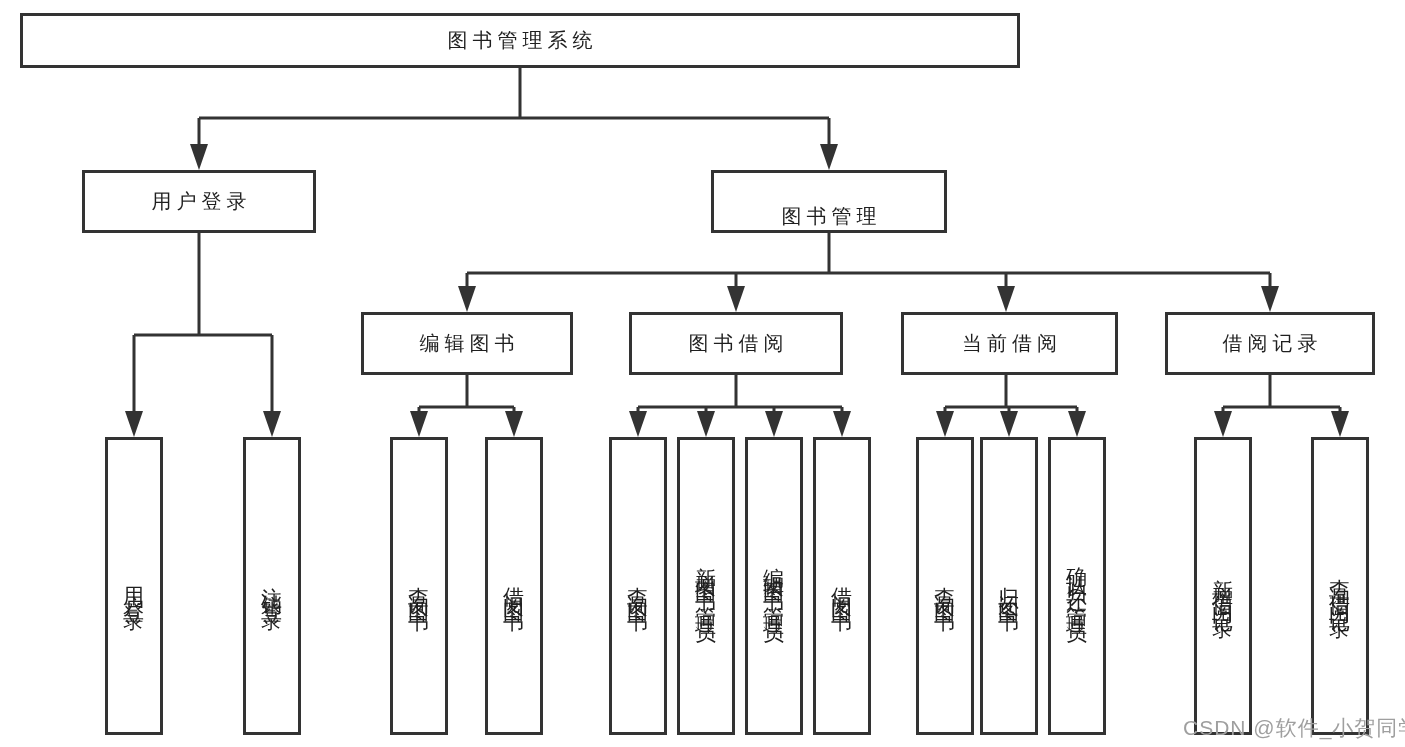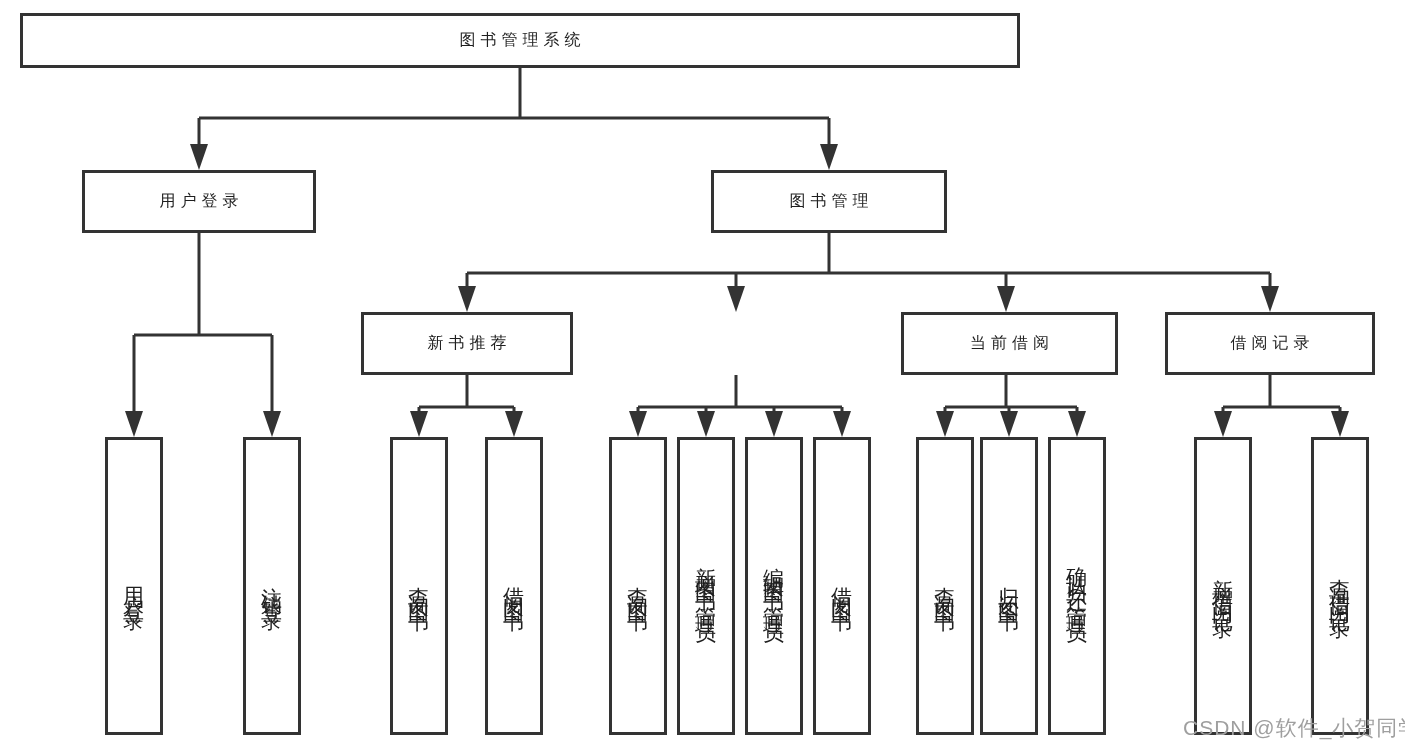"图书管理系统" .hlabel { font-size: 16px -> 20px }
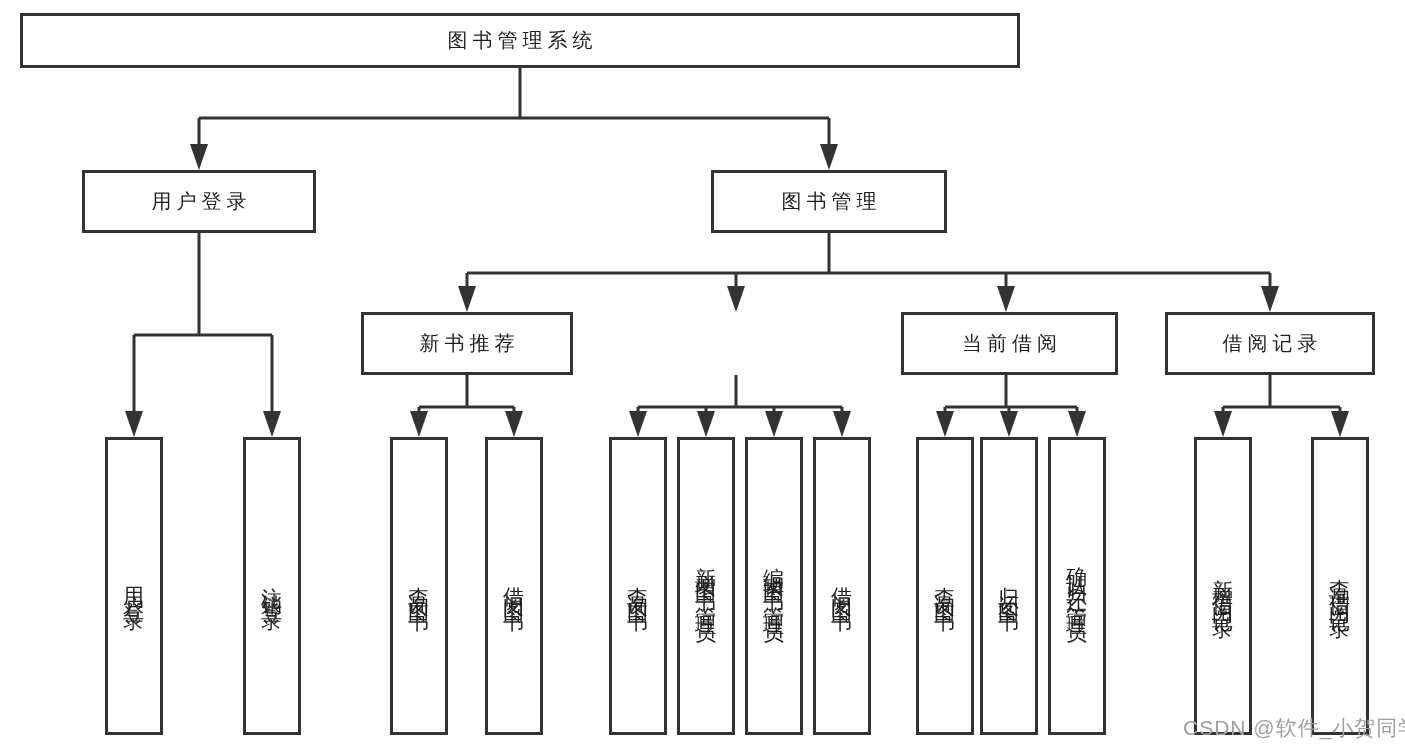"图书管理" div.node { align-items: none -> flex-end }
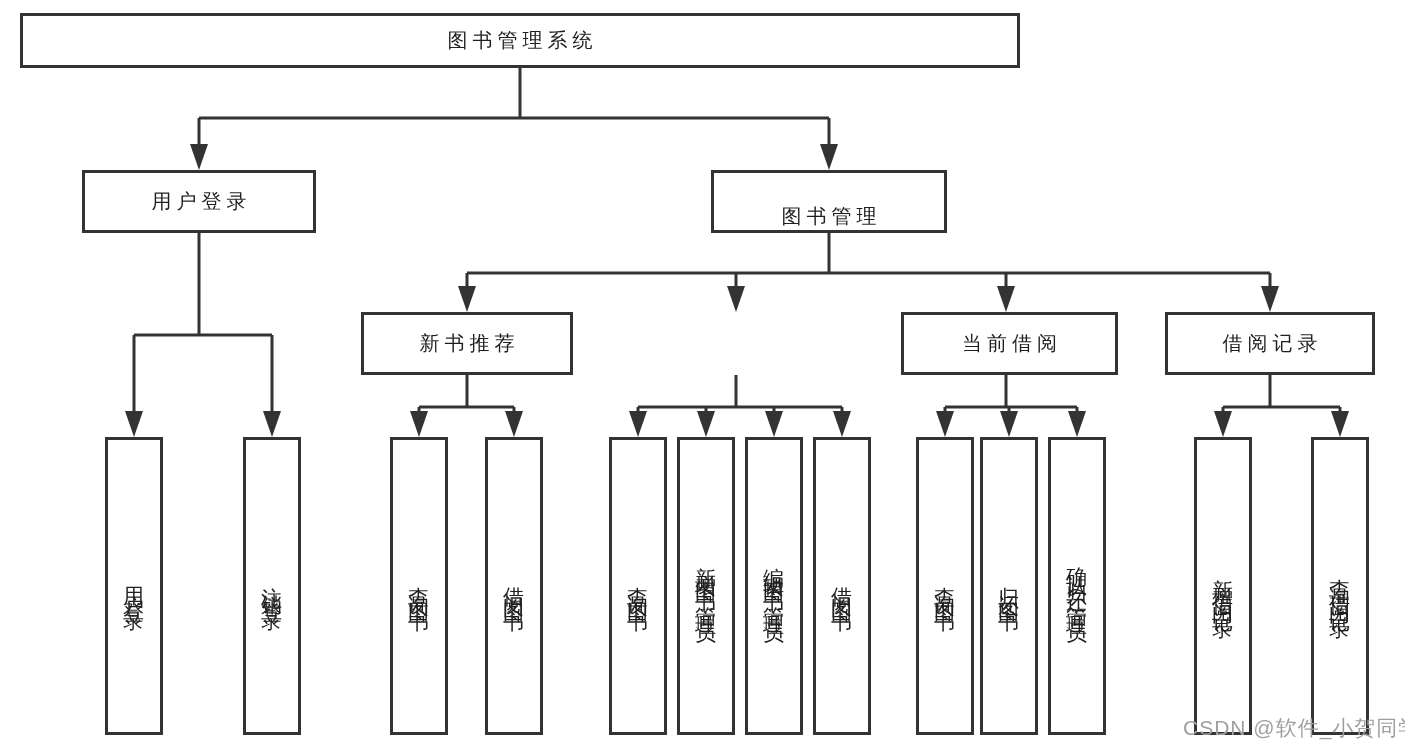"新书推荐" span.hlabel { text: 新书推荐 -> 编辑图书 }
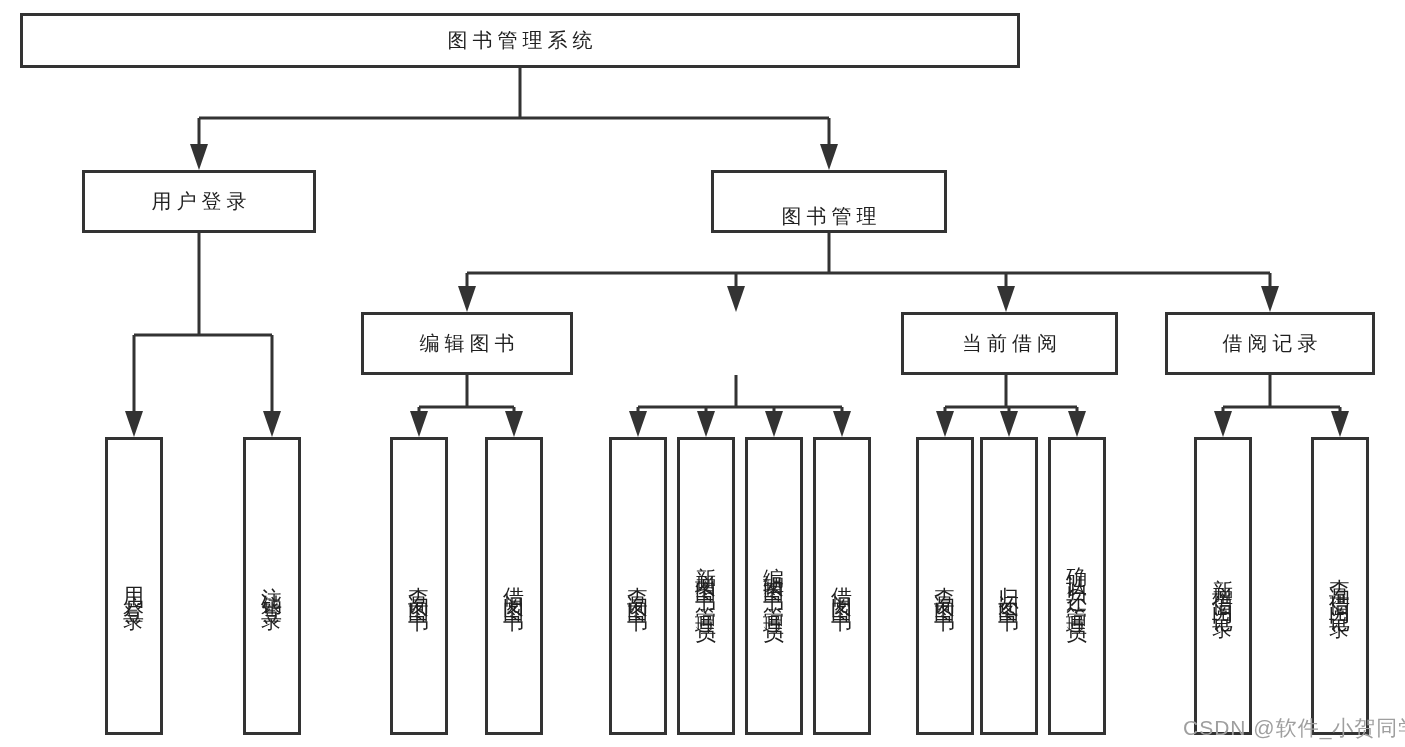"图书借阅" div.node { html: none -> <div> <span>图书借阅</span> </div> }
